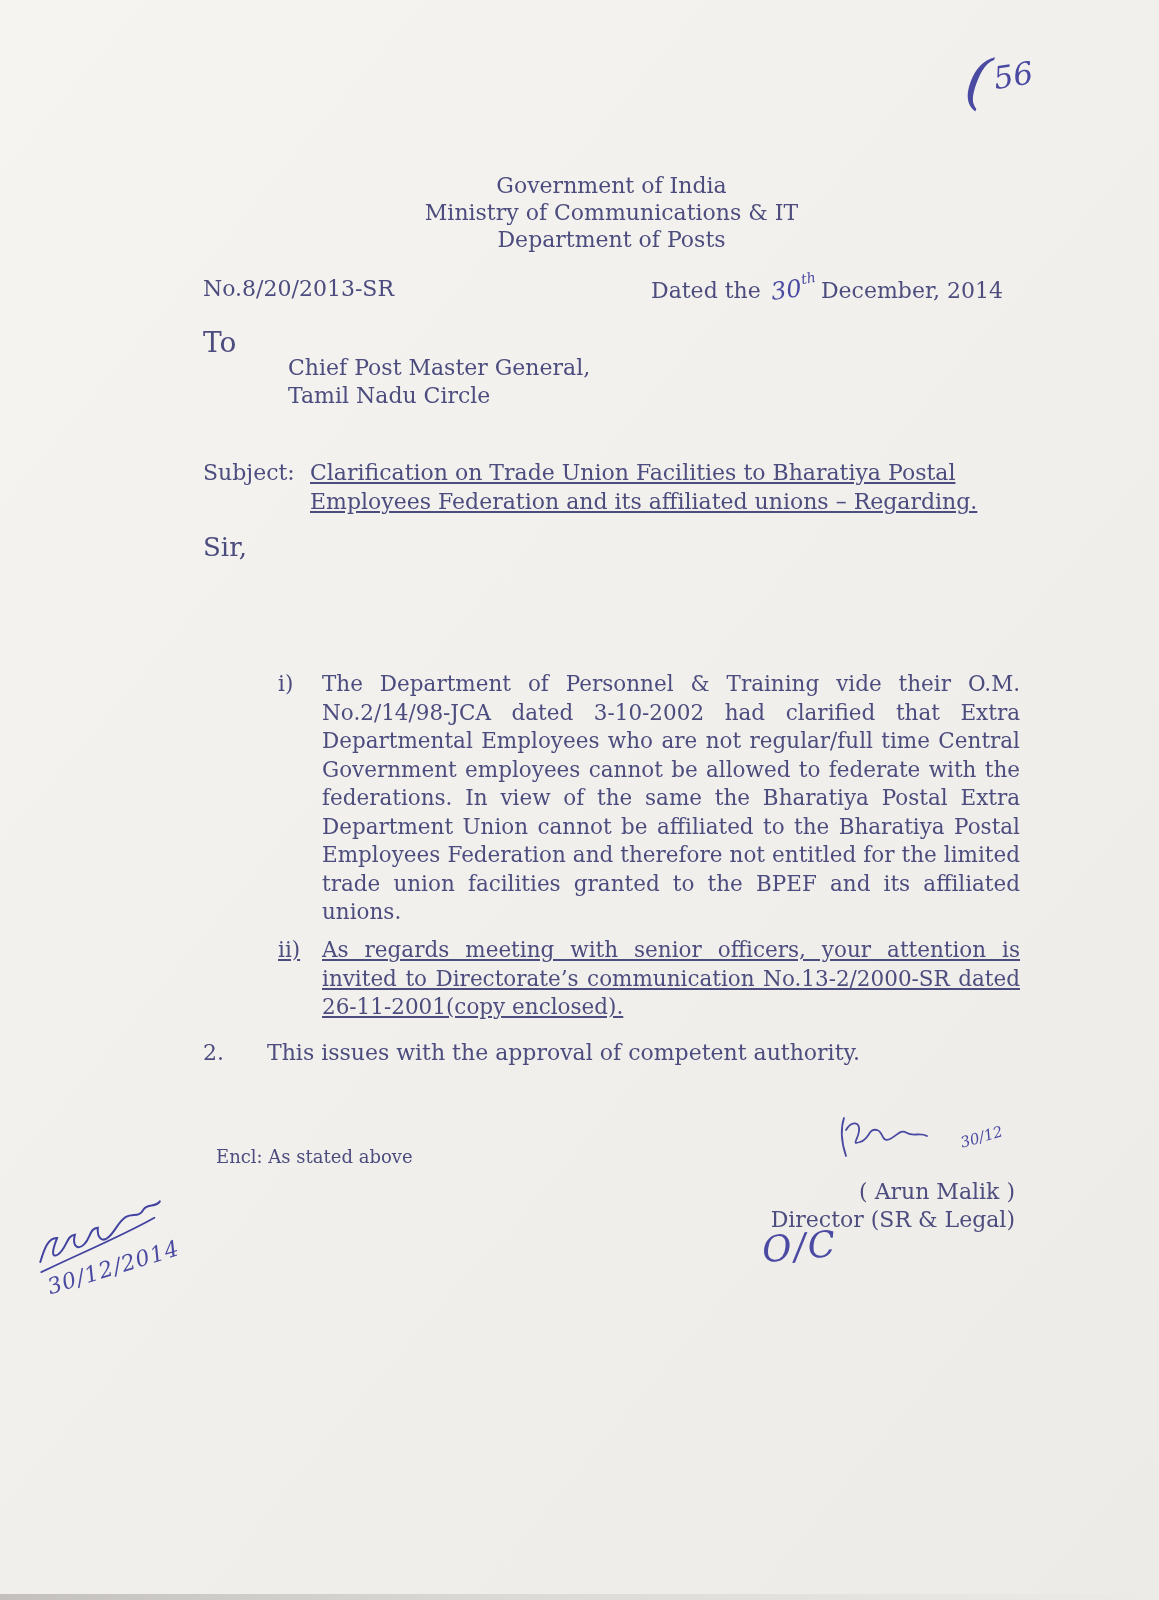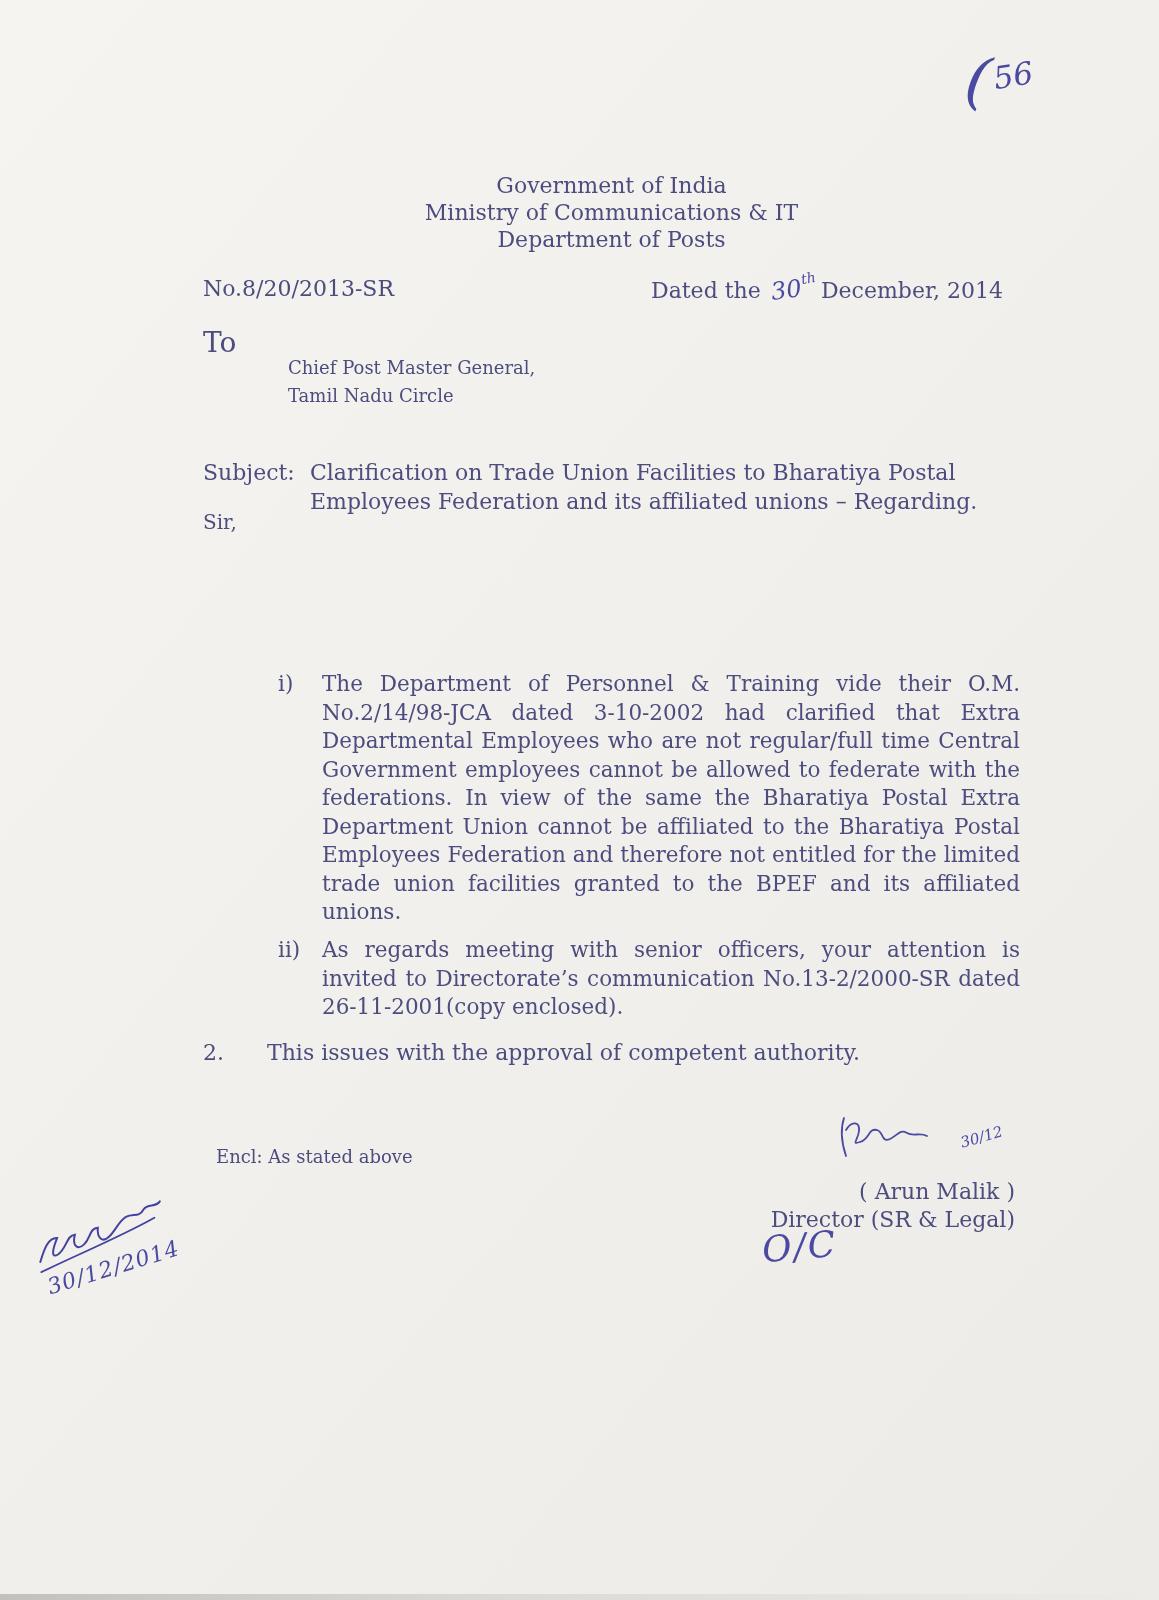"Chief Post Master General," .recipient { font-size: 18px -> 22px }
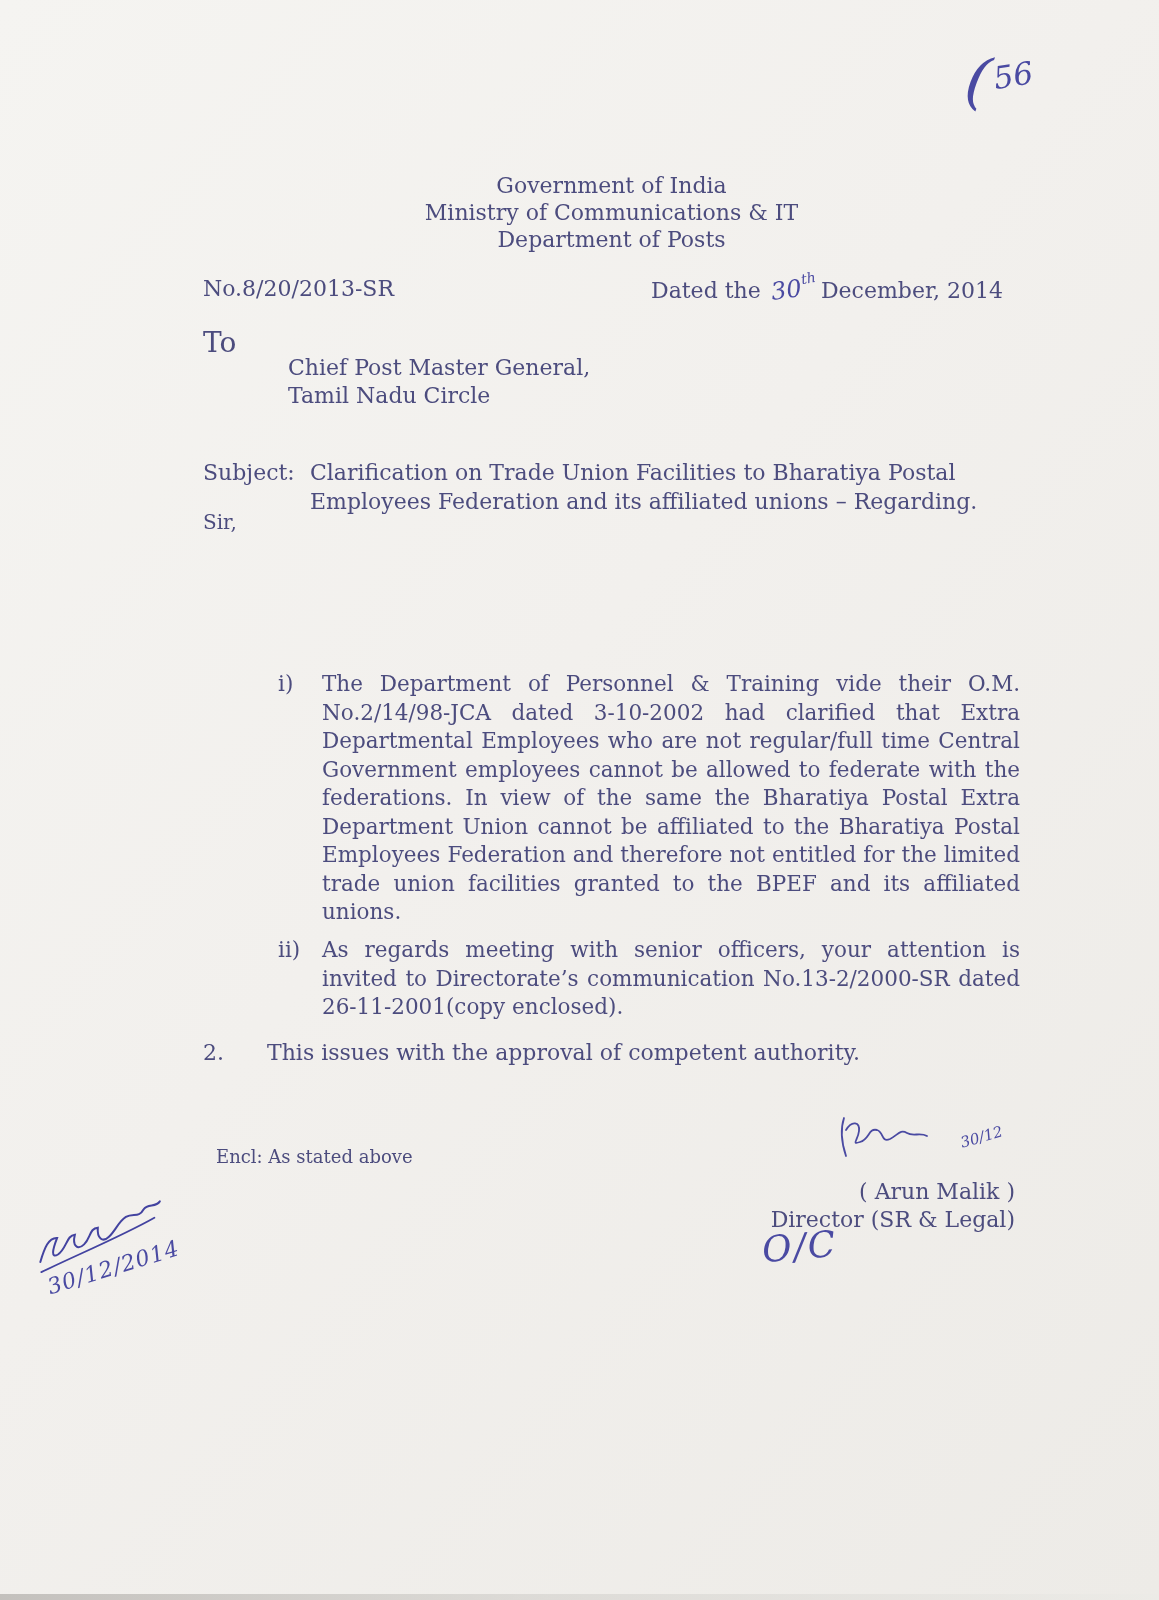"Clarification on Trade Union Facilities" .subjtext { text-decoration: none -> underline }
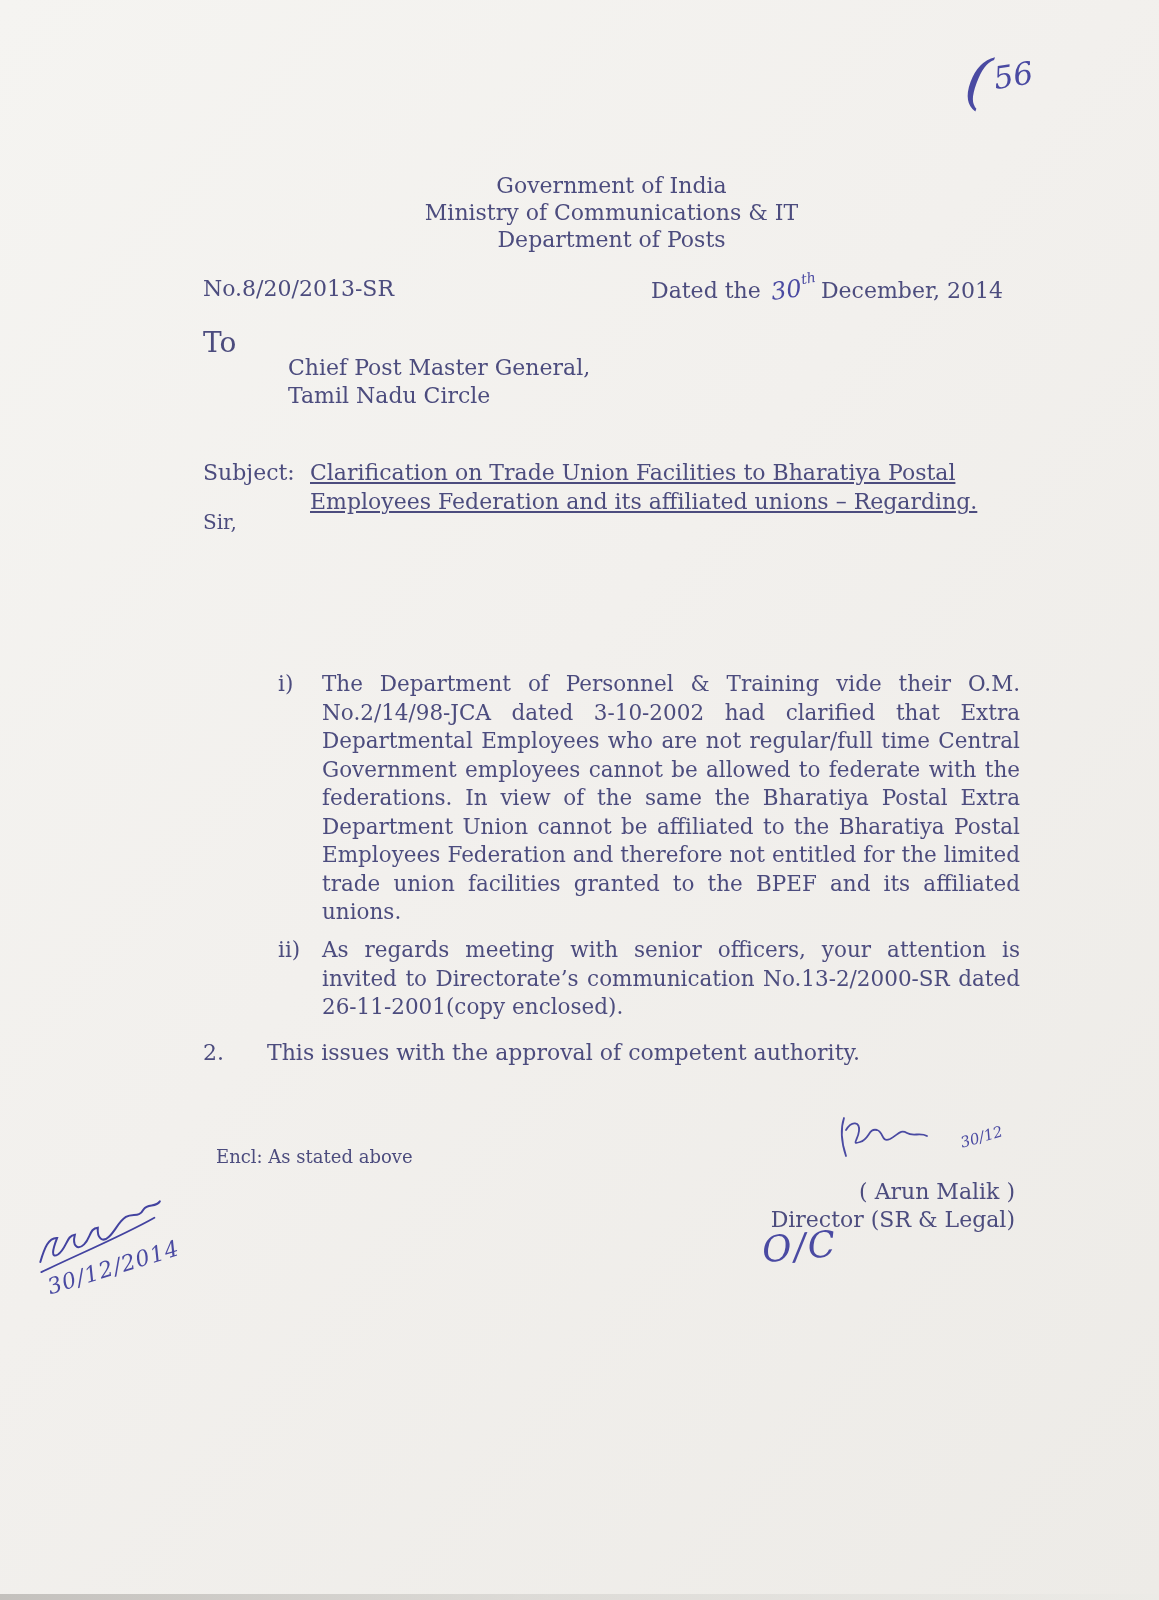"Sir," .salutation { font-size: 20px -> 26px; top: 510px -> 532px }
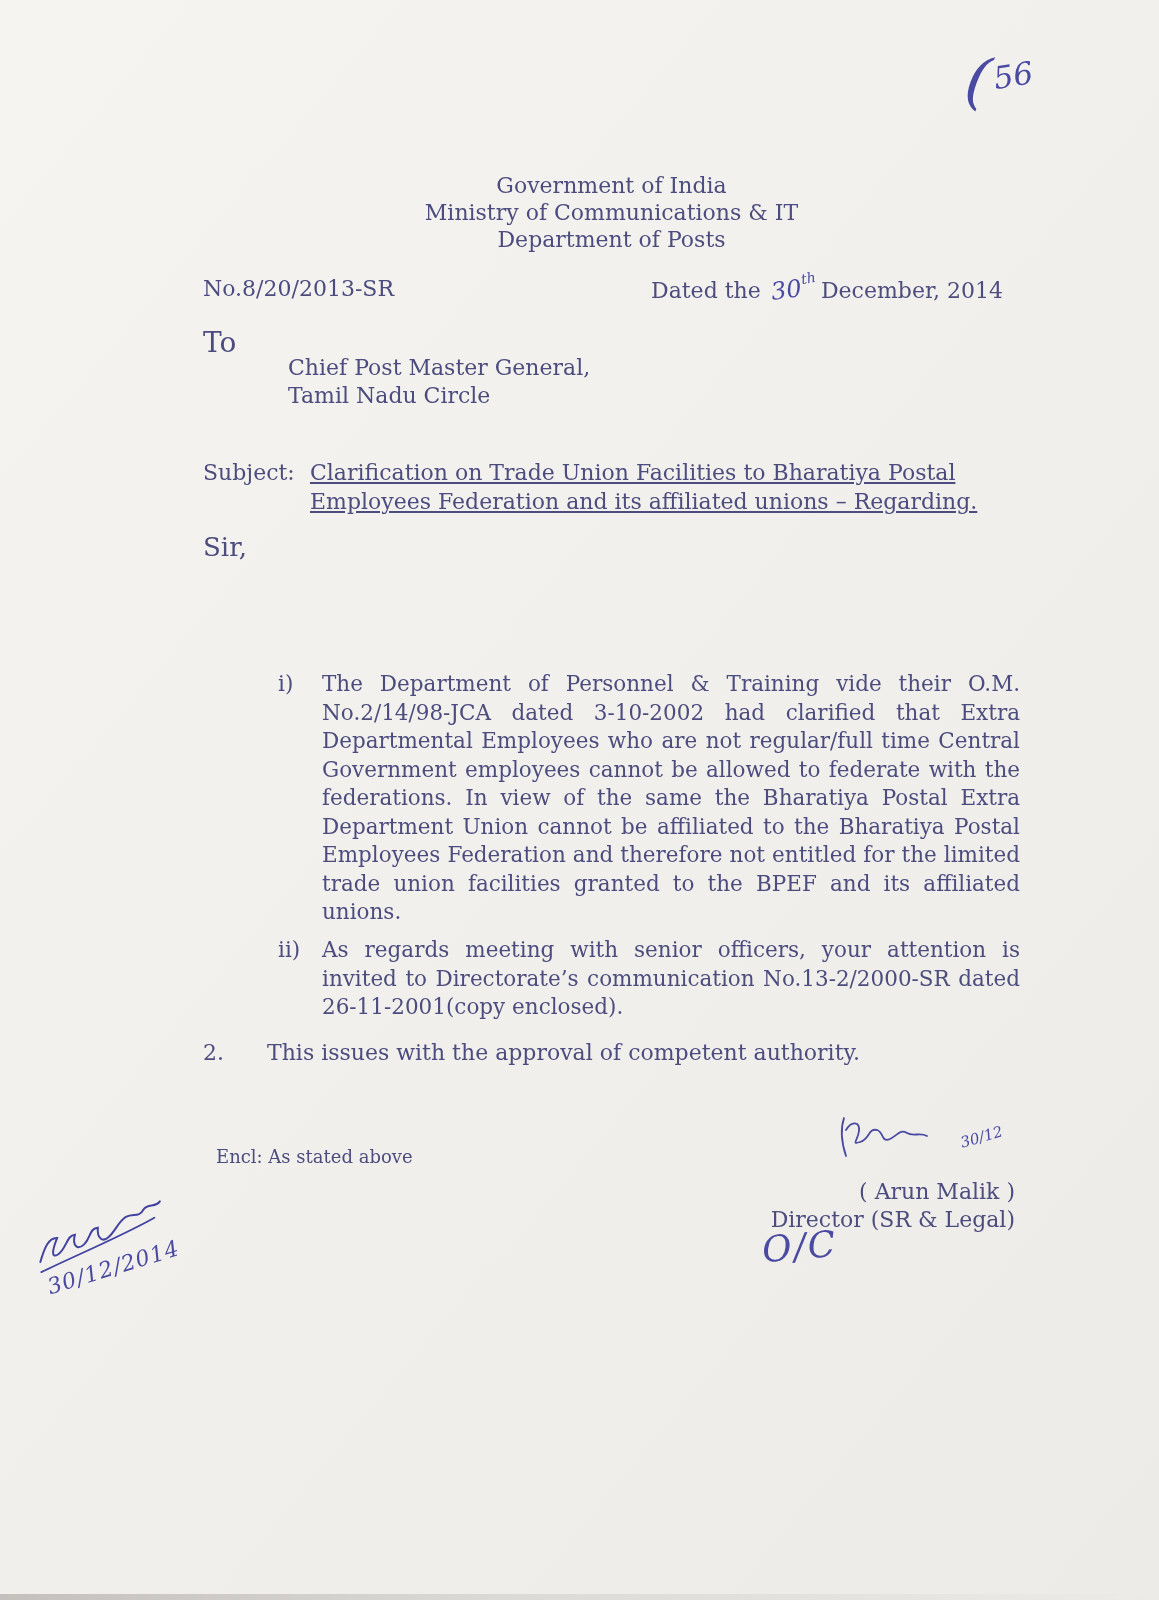"ii)" .point2 { text-decoration: none -> underline }
